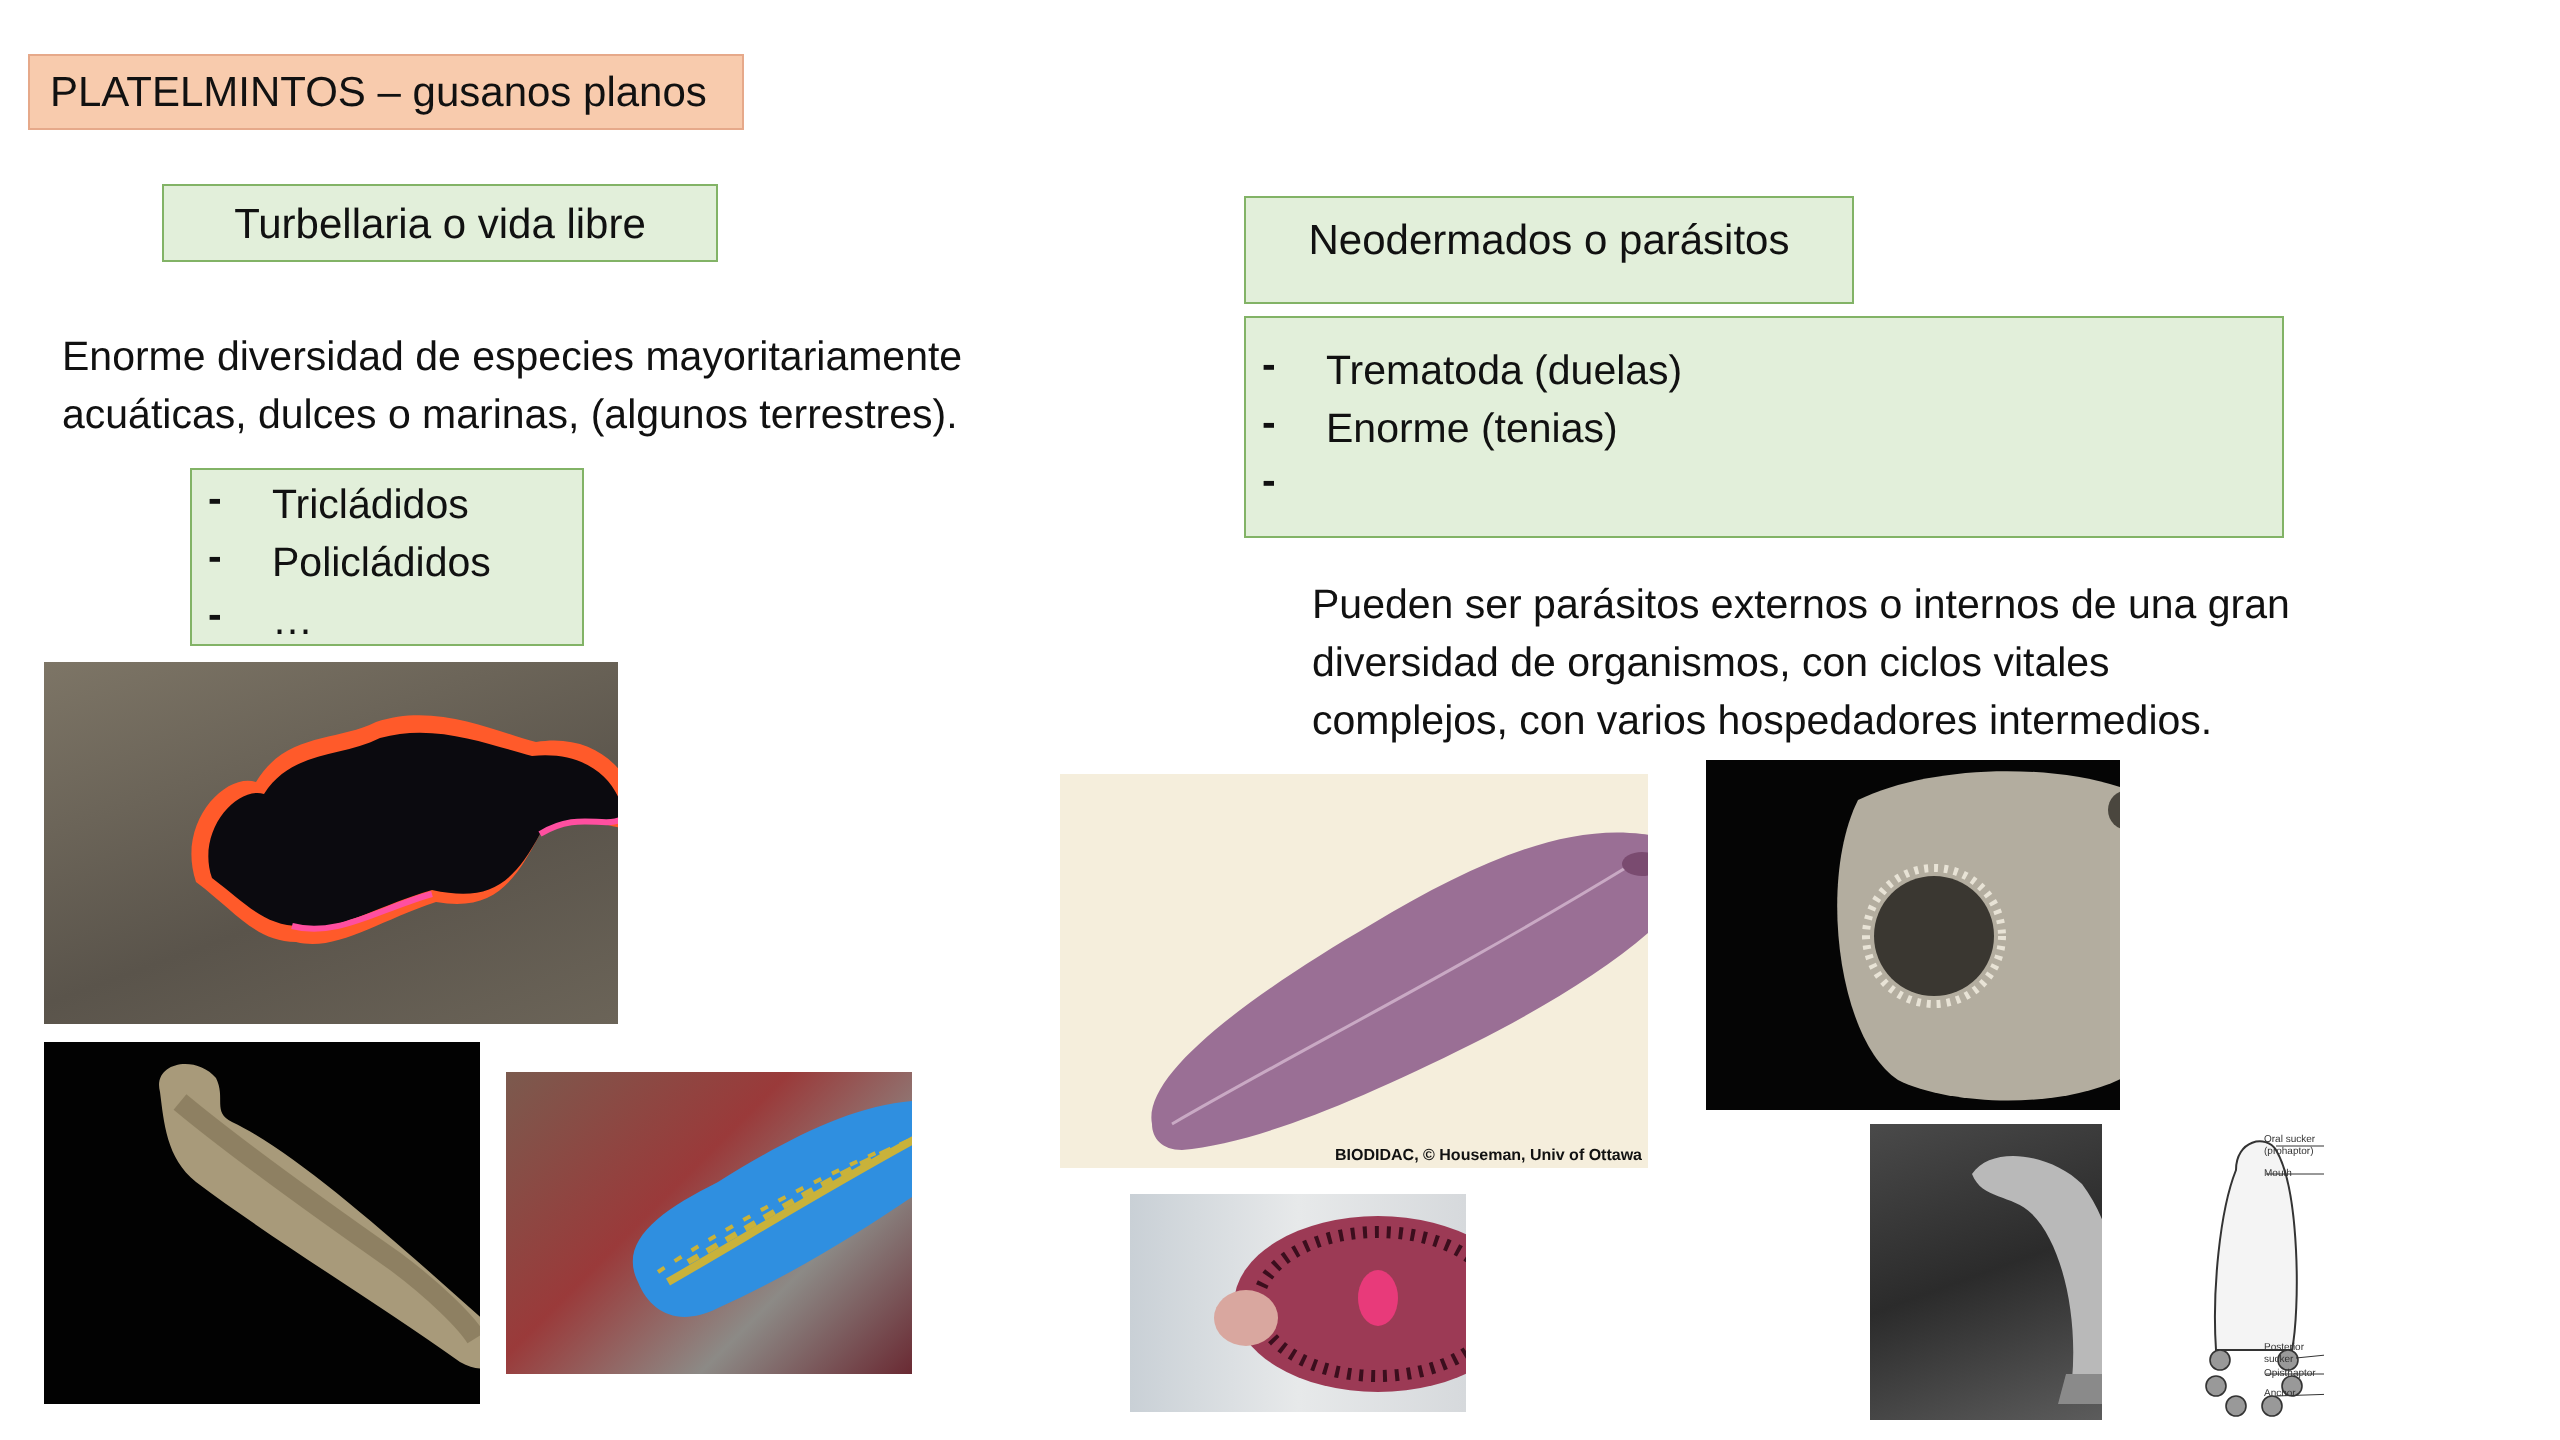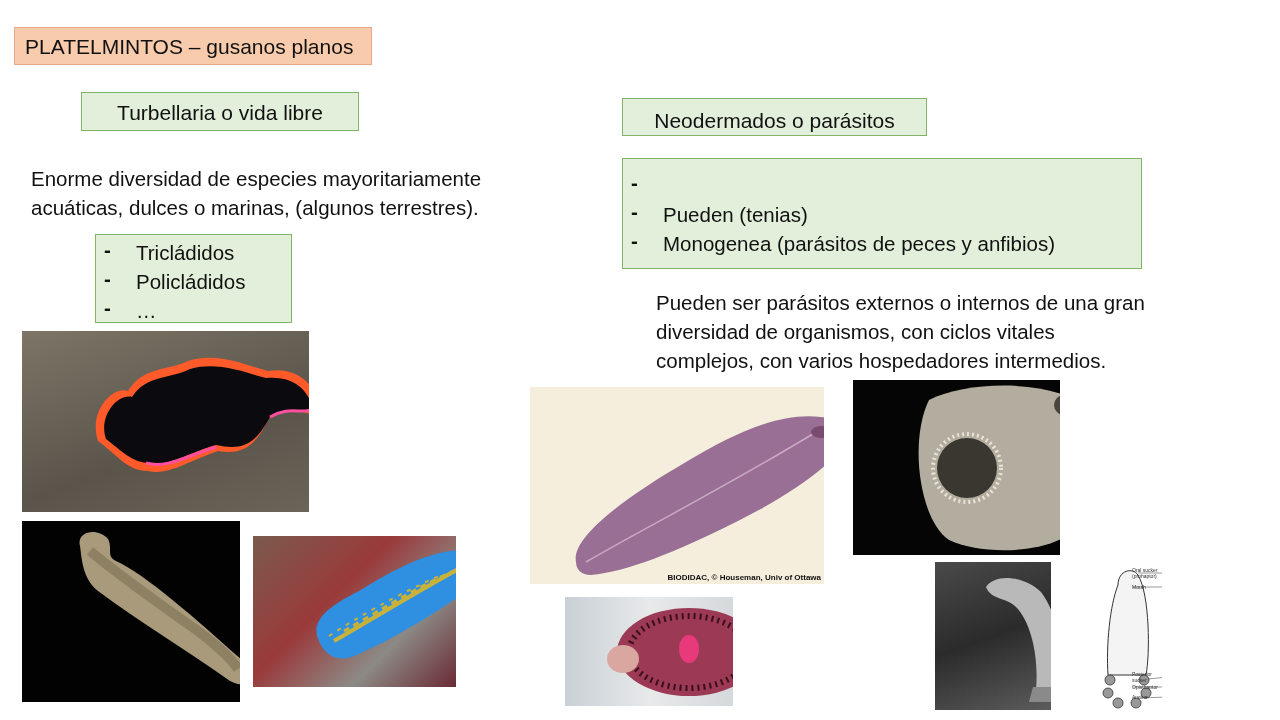"Neodermados o parásitos" .hdr-right { height: 38px -> 54px }
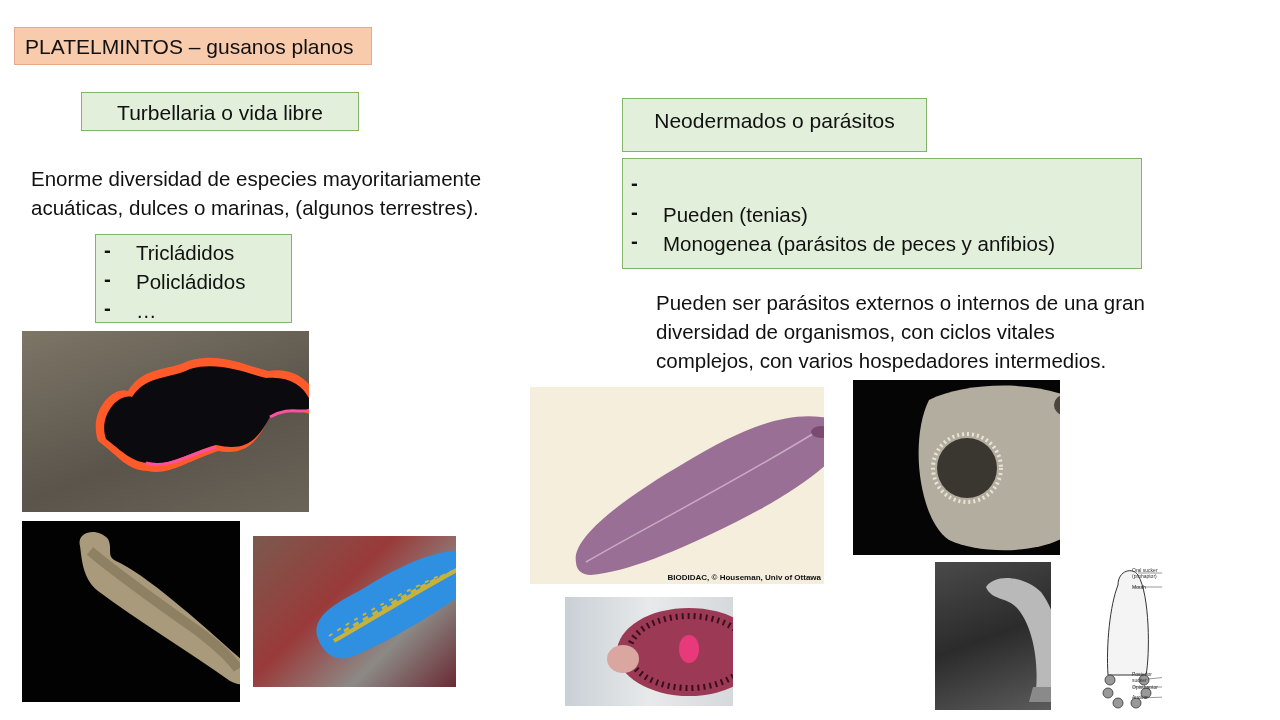"Trematoda (duelas)" span { html: none -> <span>Trematoda (duelas)</span> }
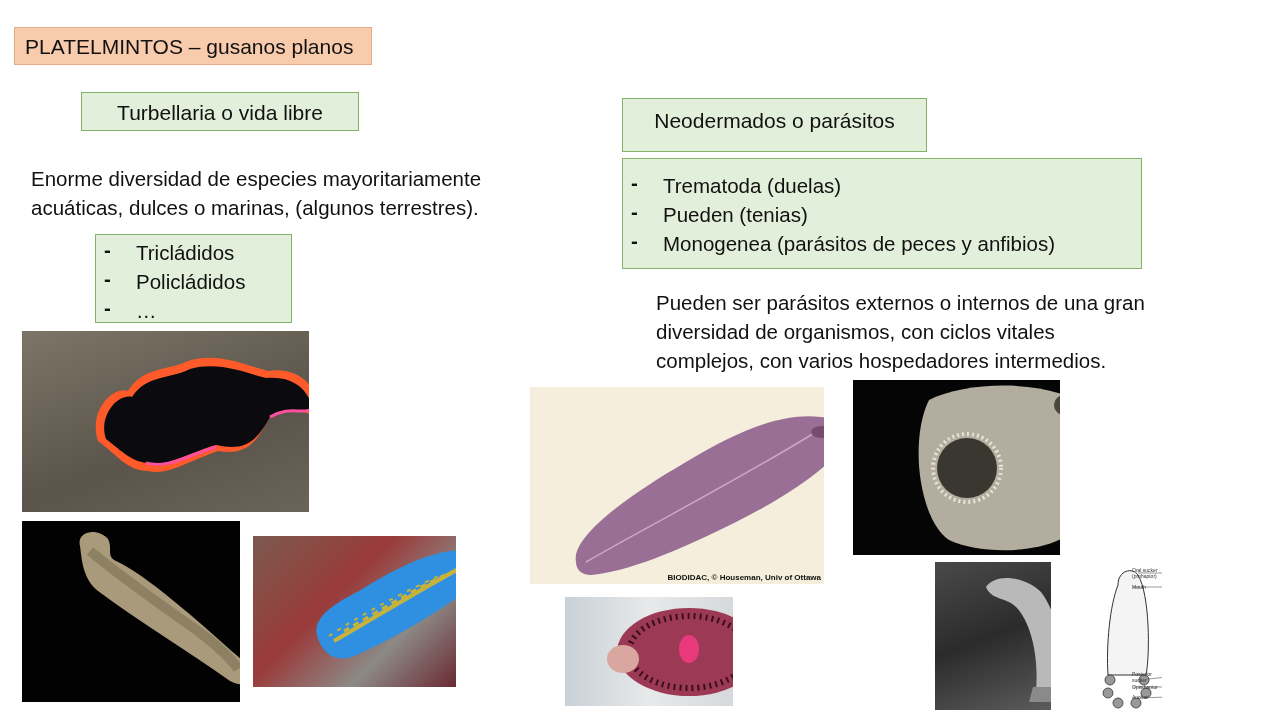"Pueden (tenias)" span { text: Pueden -> Enorme }
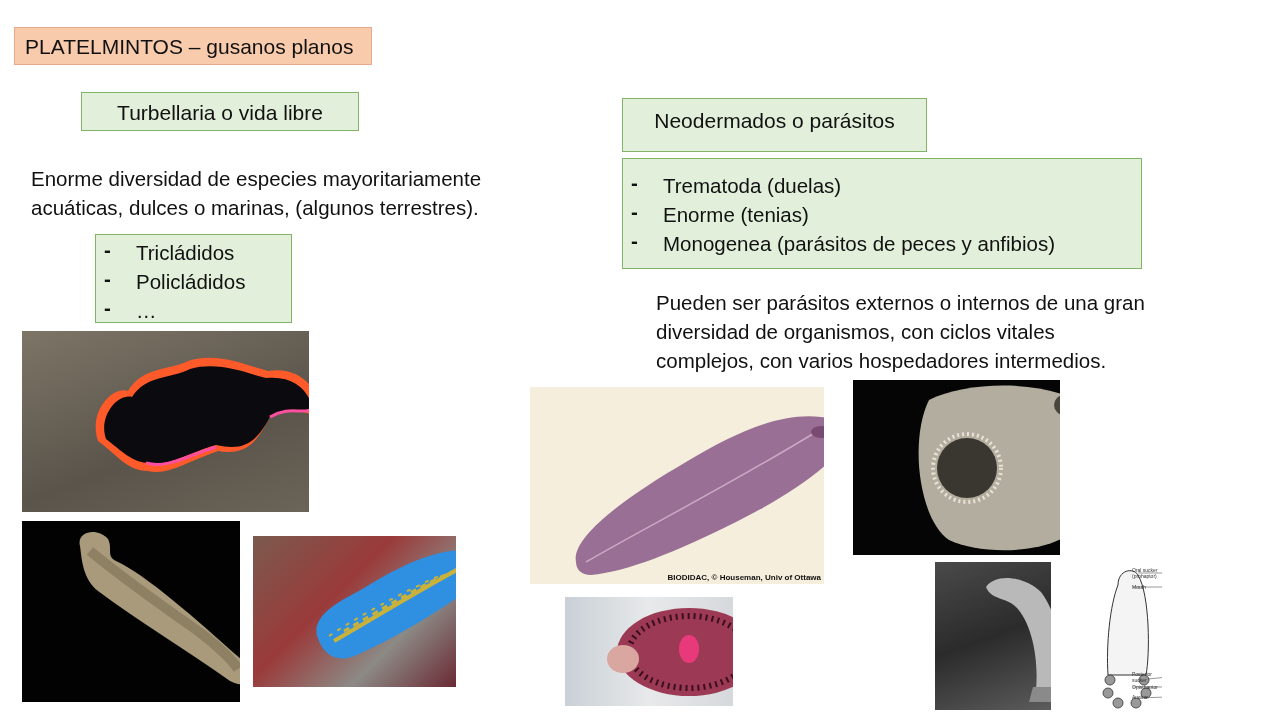"Monogenea (parásitos de peces y" span { html: <span>Monogenea (parásitos de peces y anfibios)</span> -> none }
